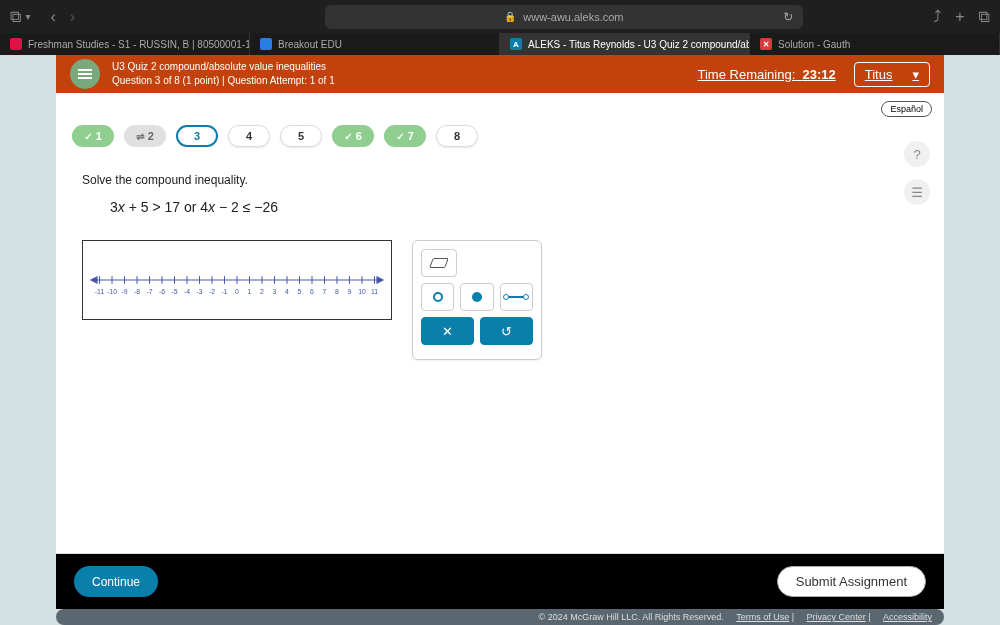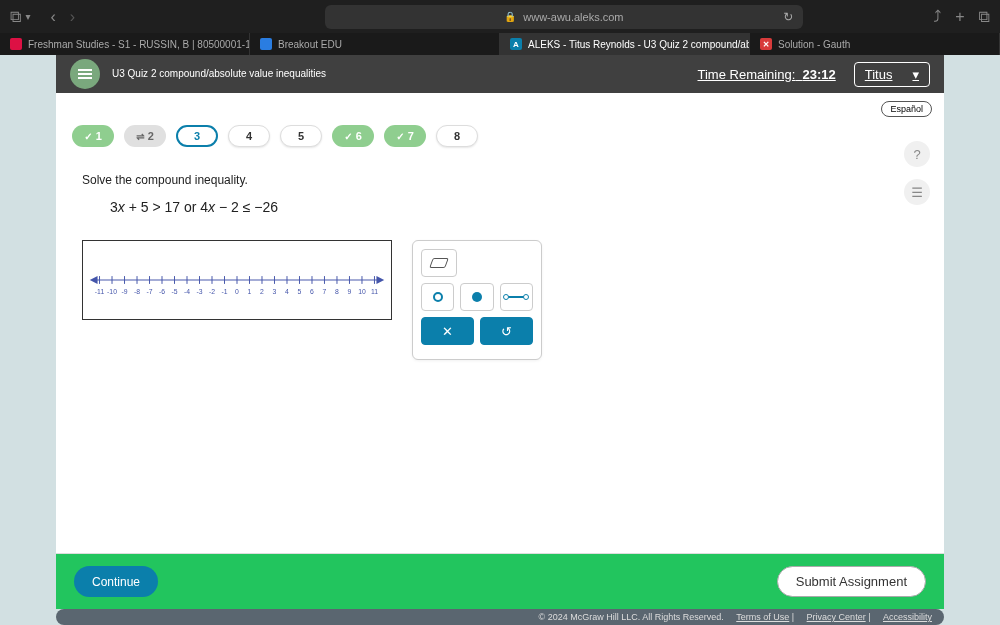"U3 Quiz 2 compound/absolute value" .app-header { background: #404040 -> #c2410c }
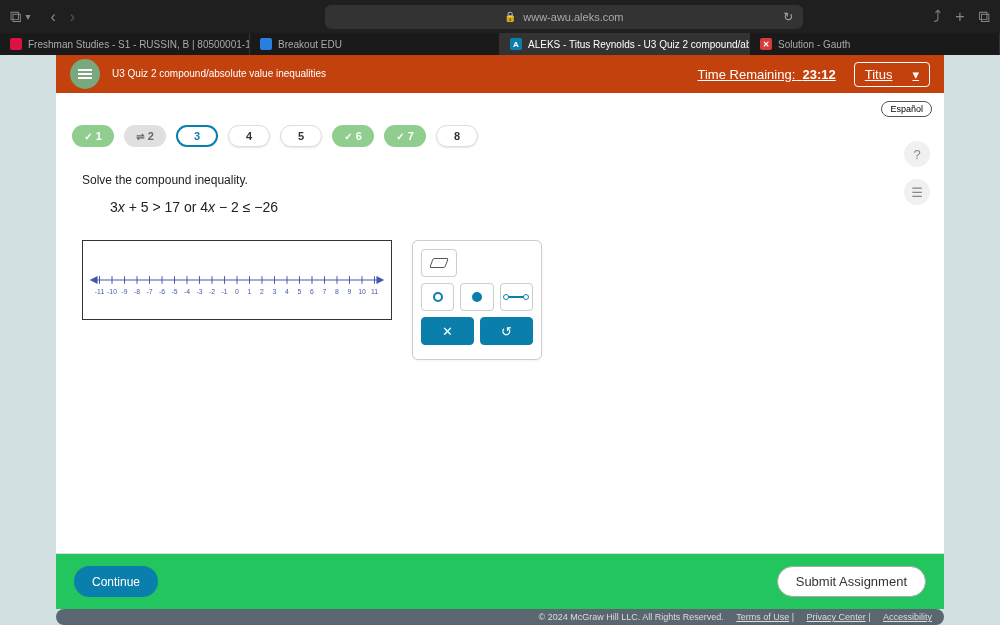"Question 3 of 8 (1" div { html: none -> <div>Question 3 of 8 (1 point) | Question Attempt: 1 of 1</div> }
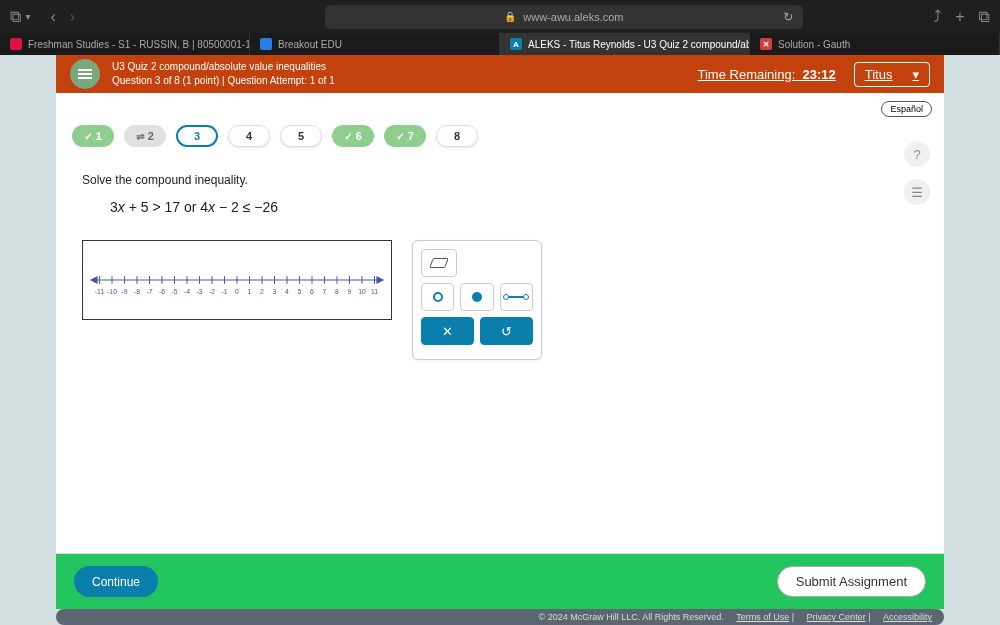"Continue" .footer-bar { background: #22c55e -> #000000 }
